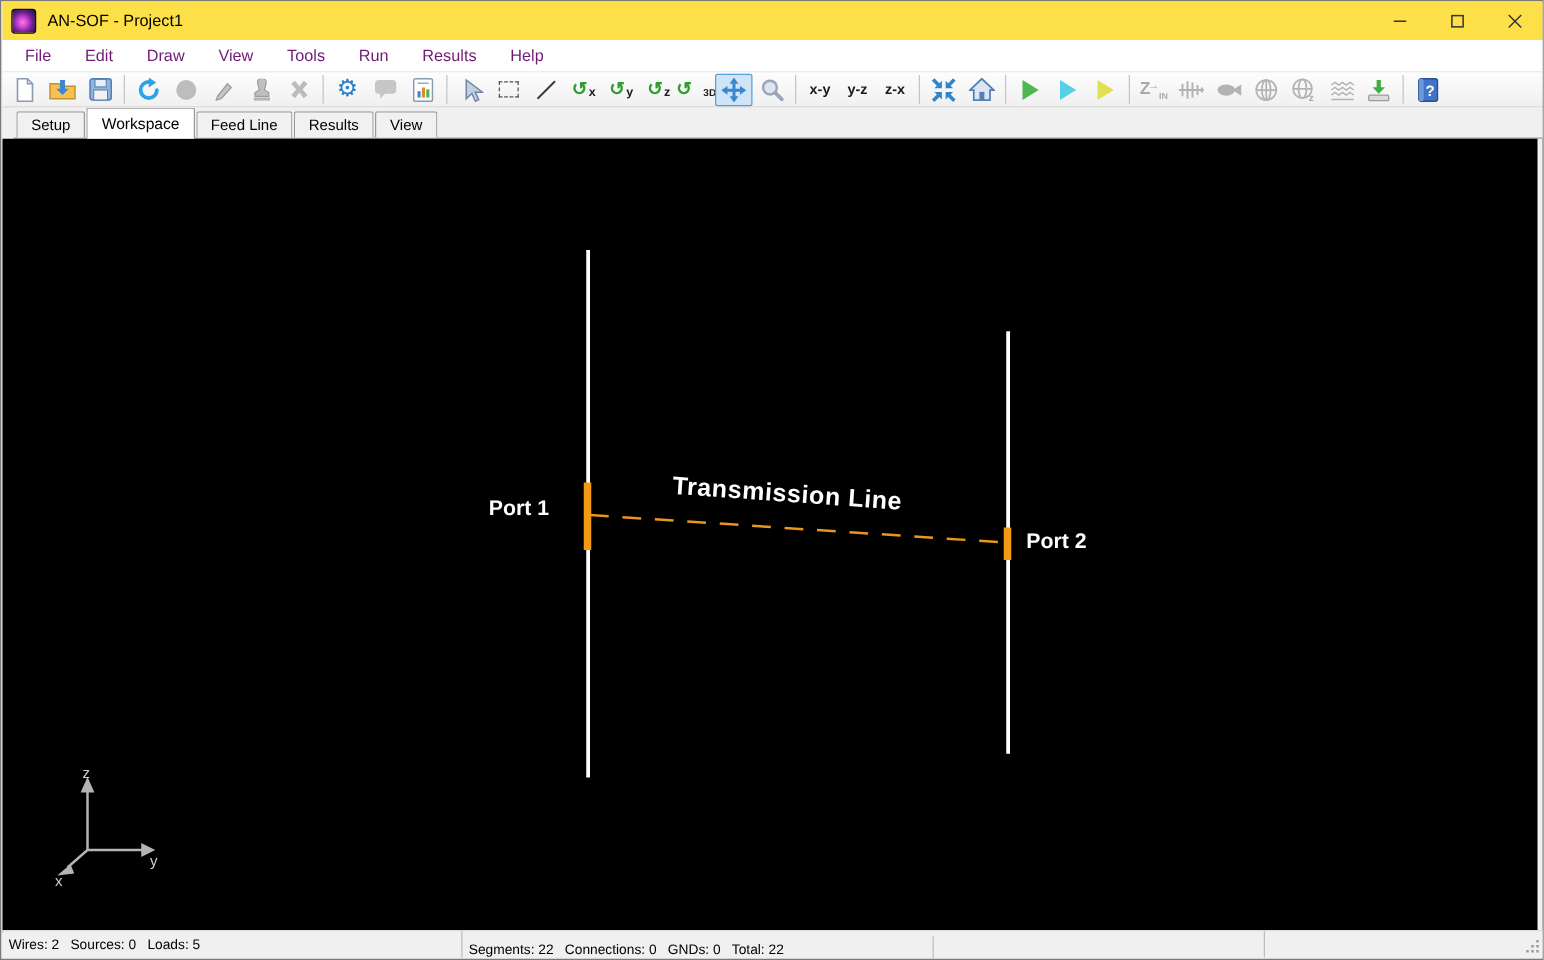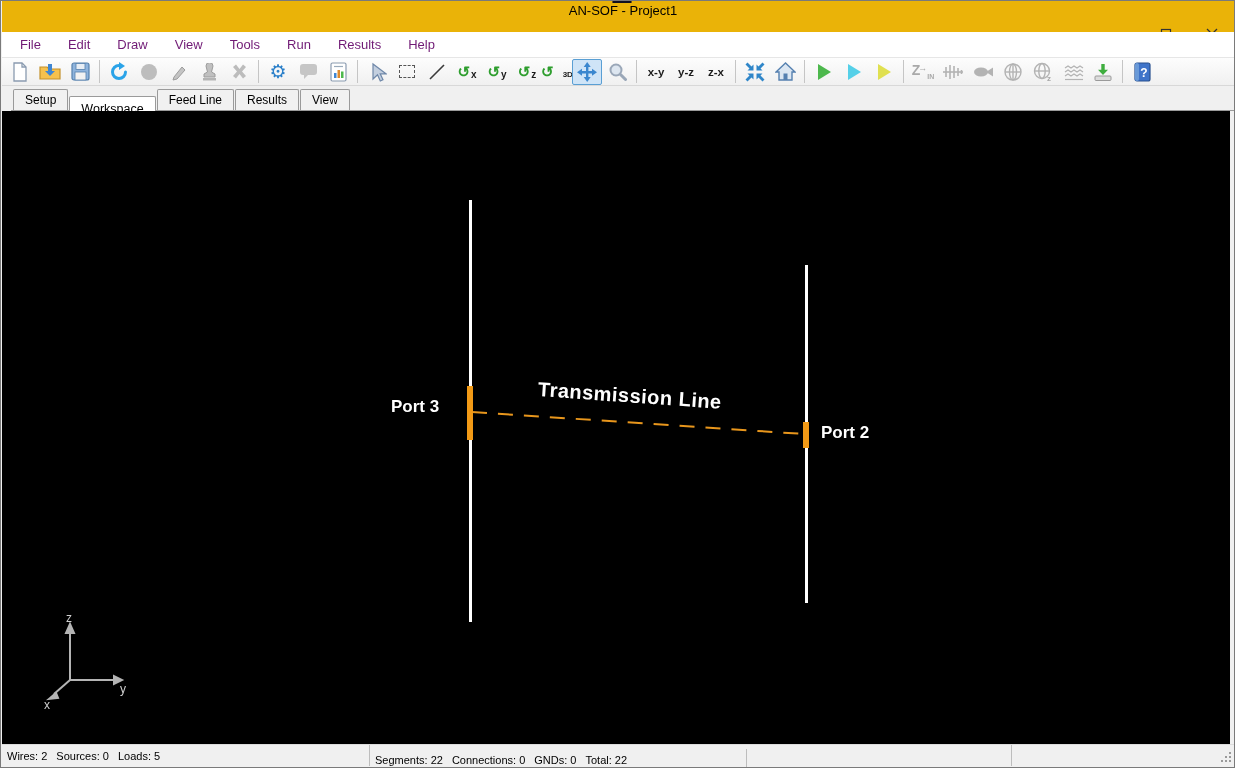"AN-SOF - Project1" .titlebar { background: #eab308 -> #fde047; flex-direction: column -> none }
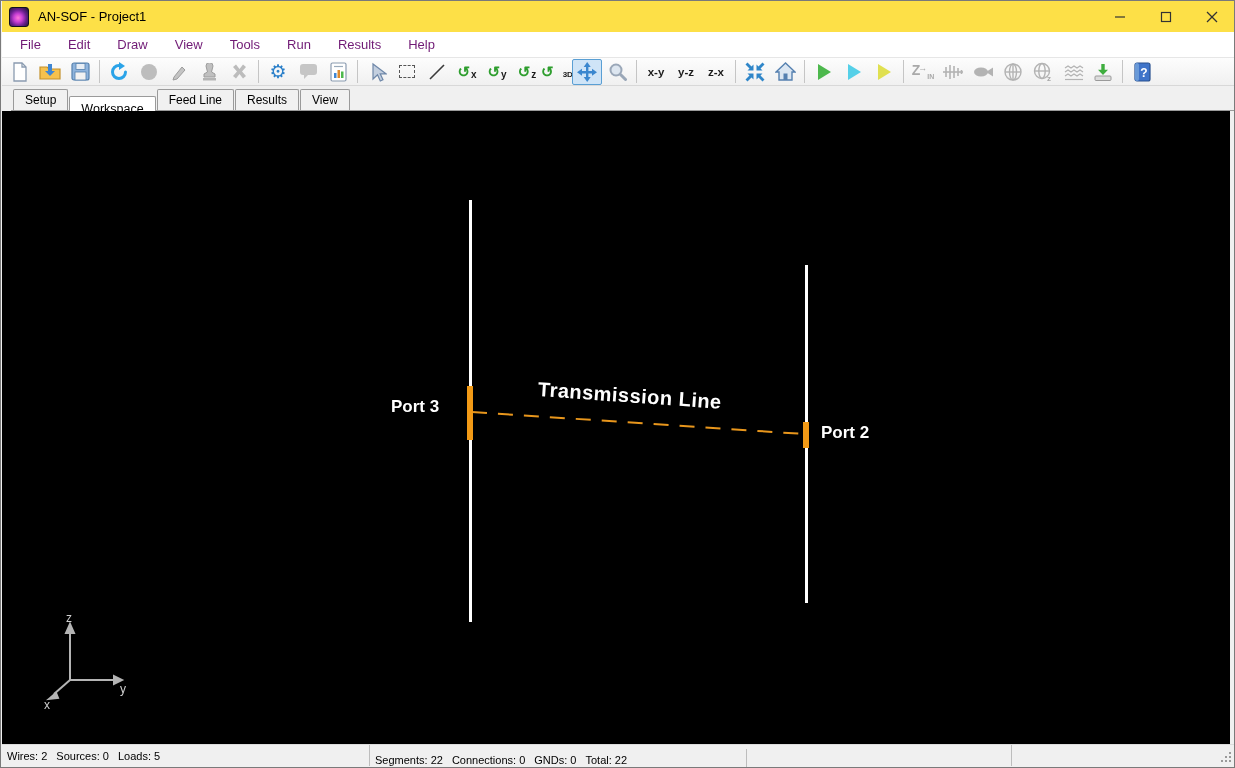"Workspace" .tab.active { height: 15px -> 25px }
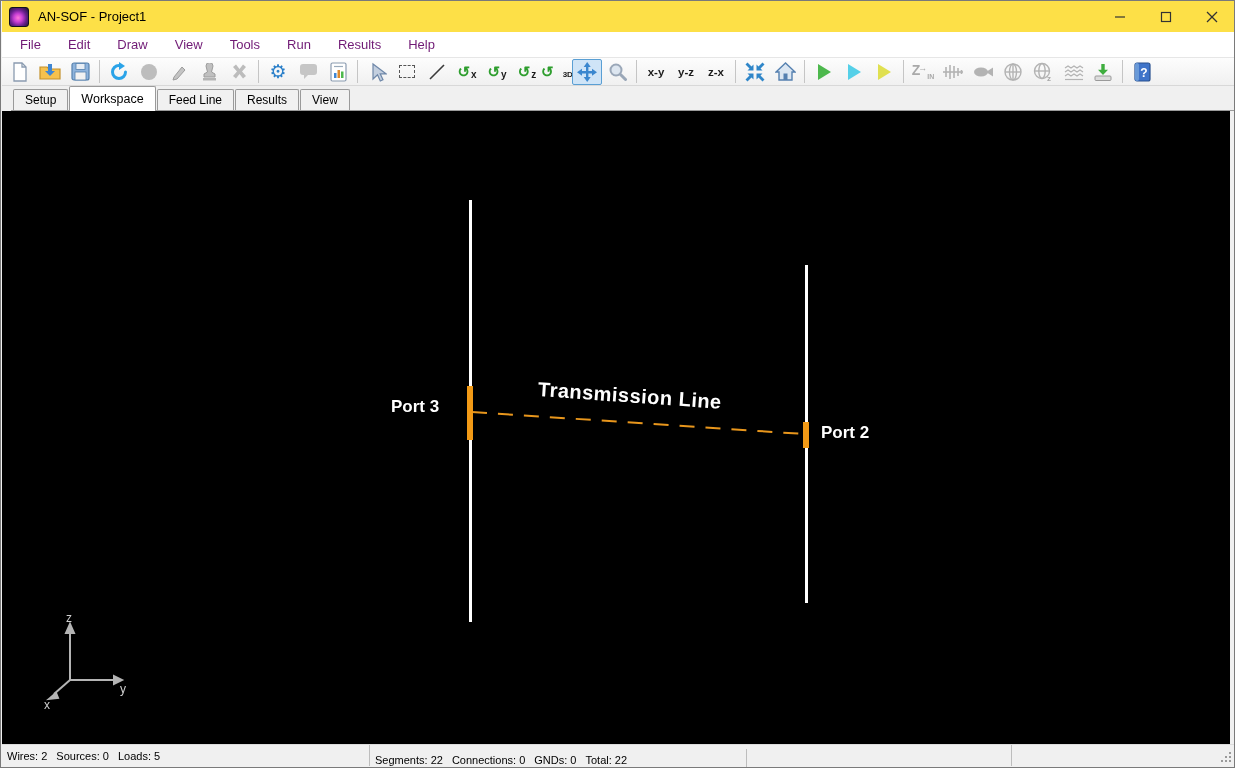"Port 3" div.ws-label { text: 3 -> 1 }
